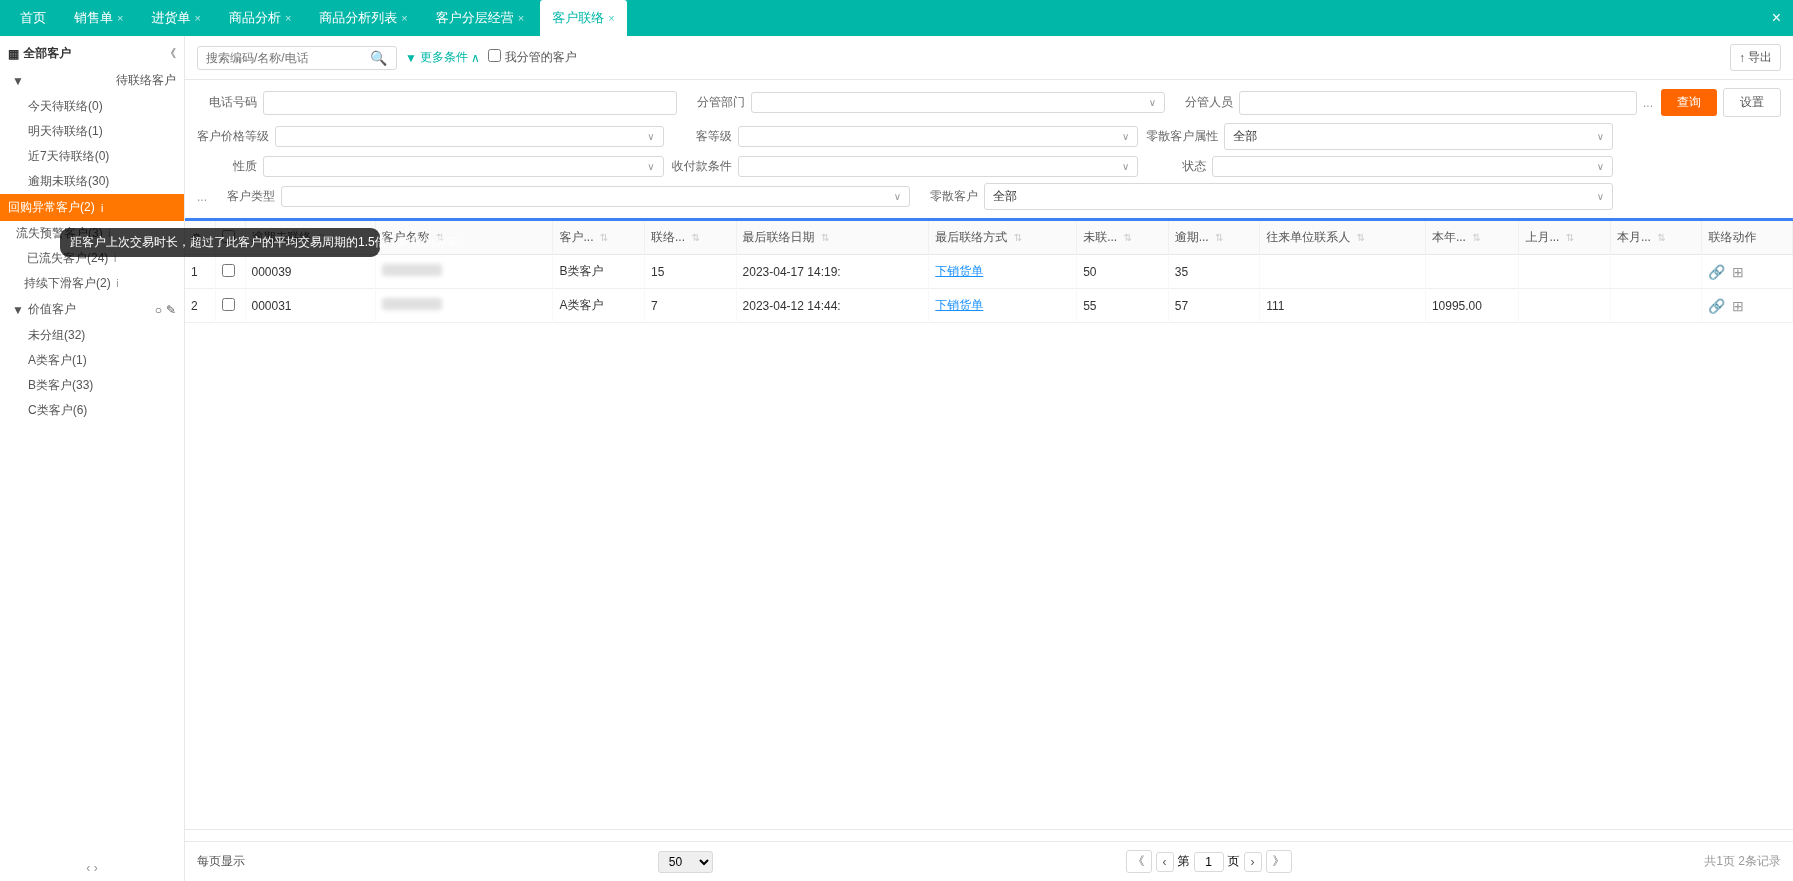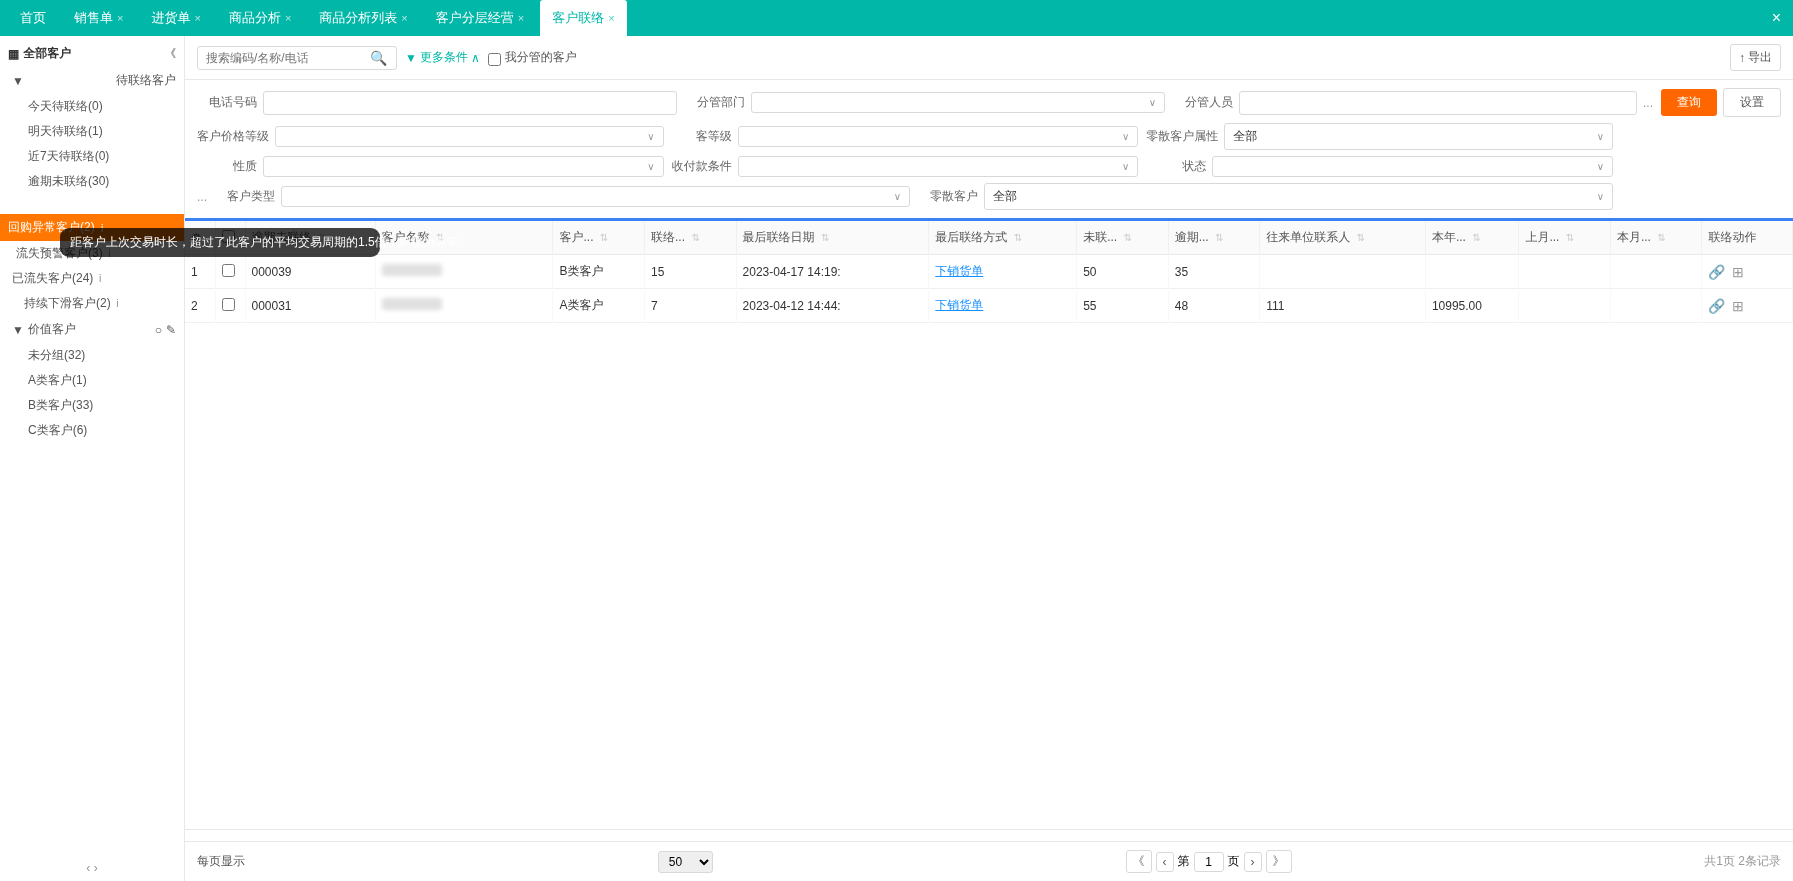"我分管的客户" .my-customer { align-items: flex-end -> flex-start }
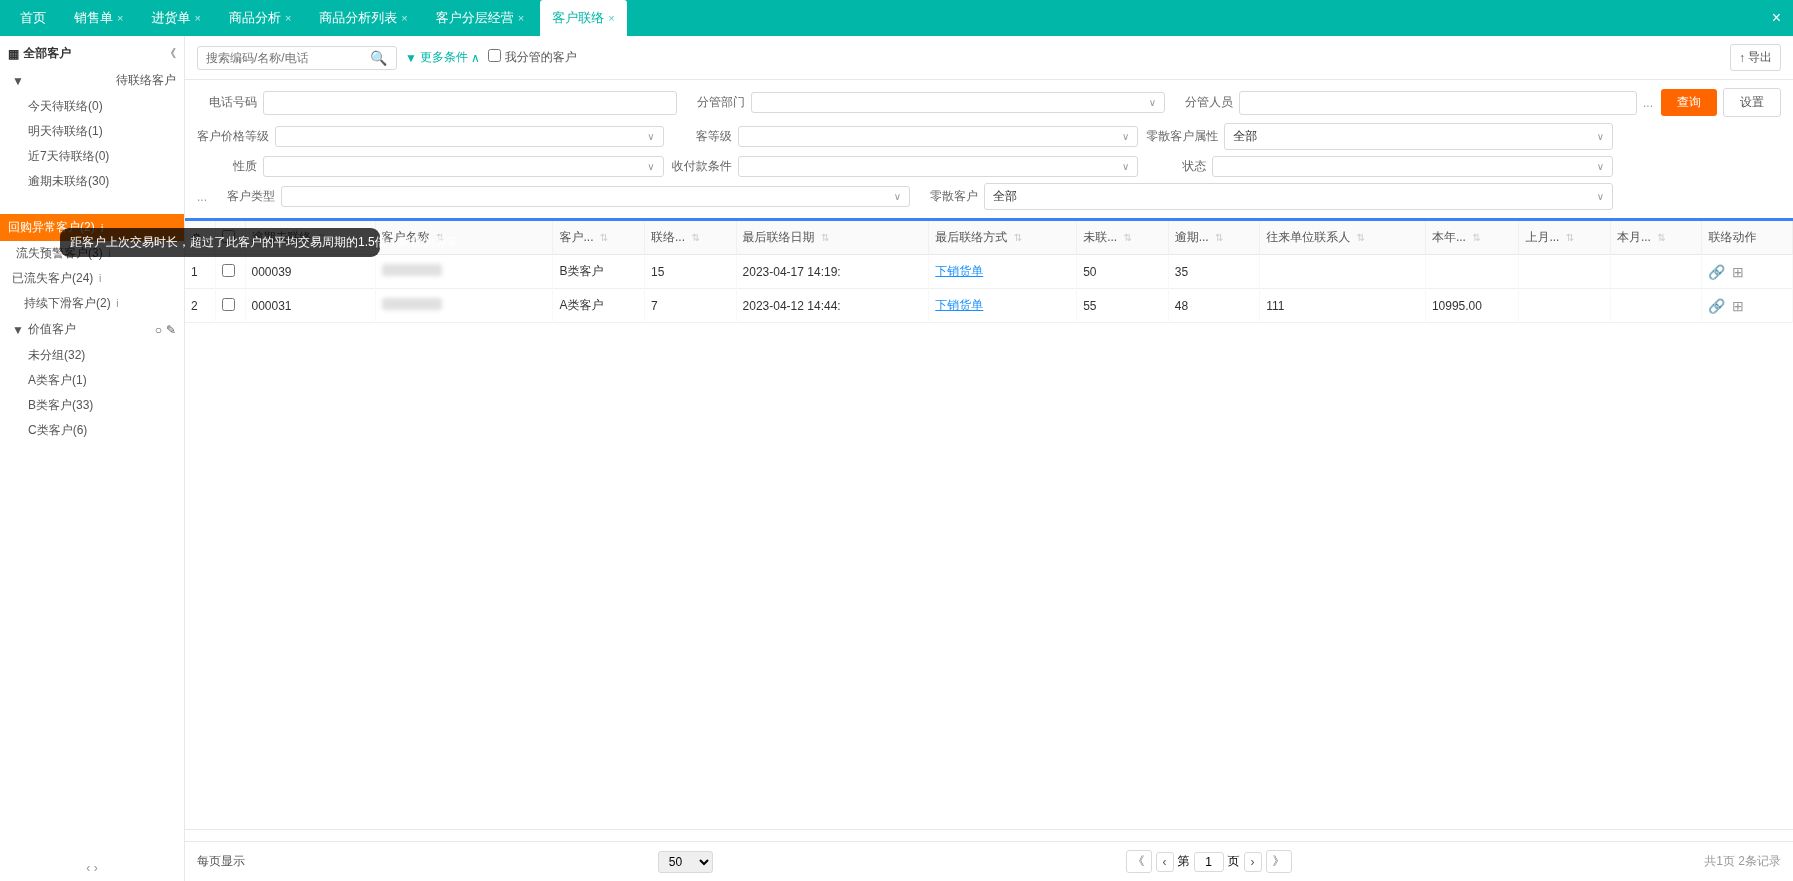"回购异常客户(2)" .active-left-bar { margin-top: 20px -> none }
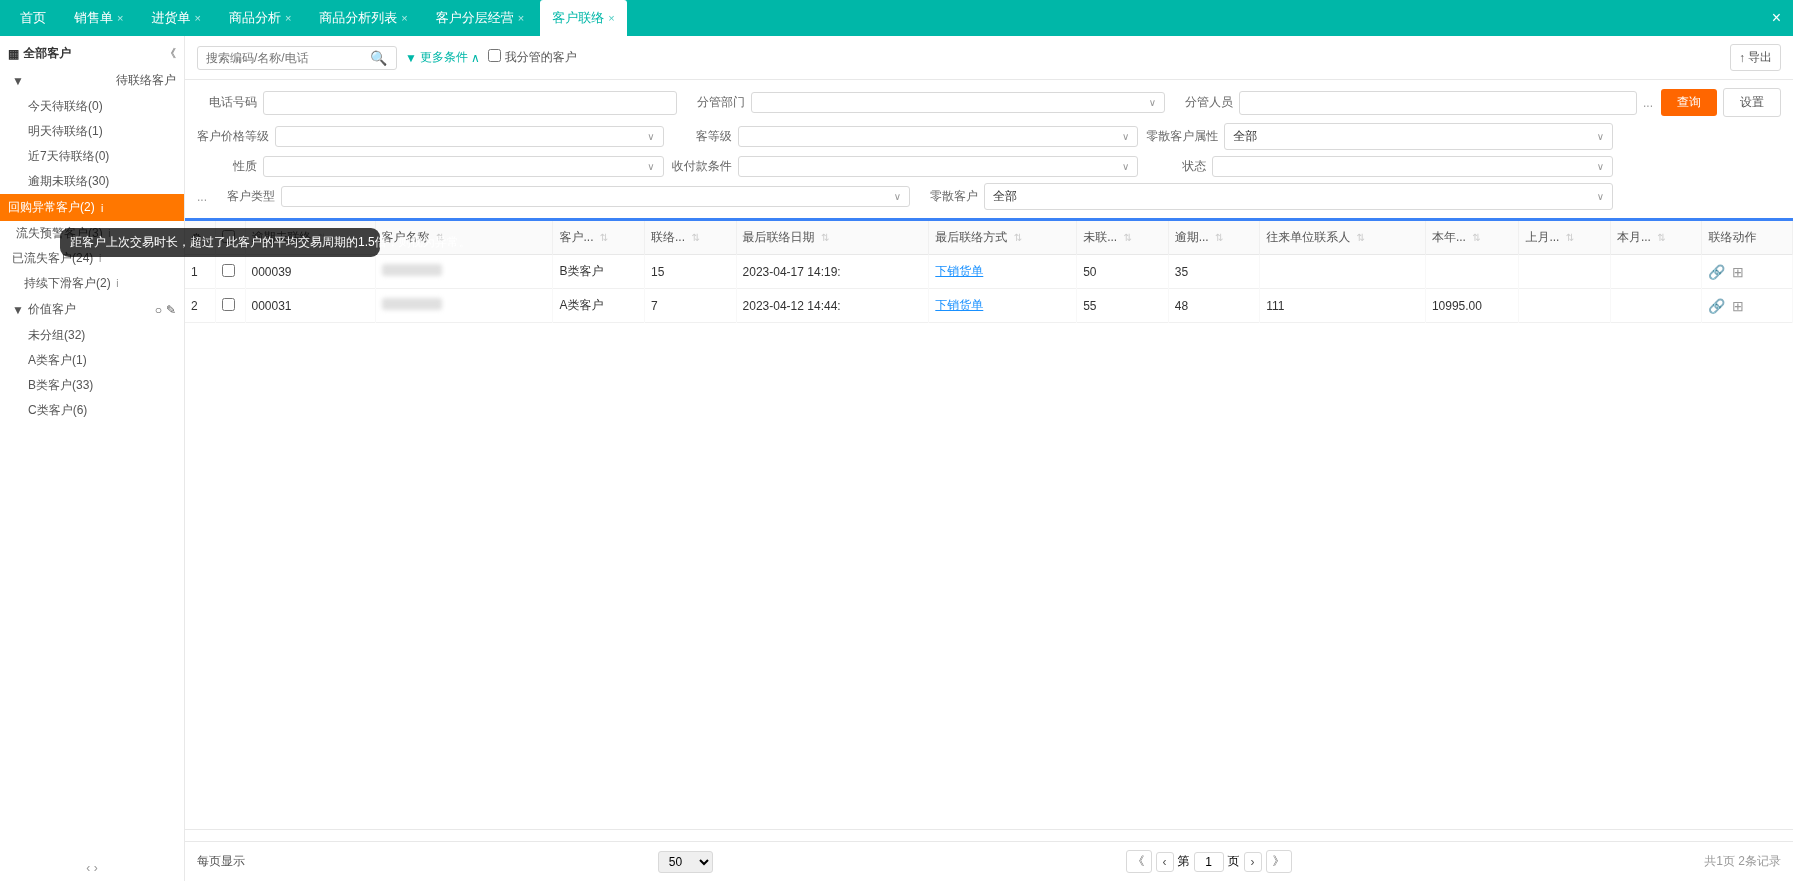"已流失客户(24) ℹ" div.tree-item { padding-left: 12px -> 27px }
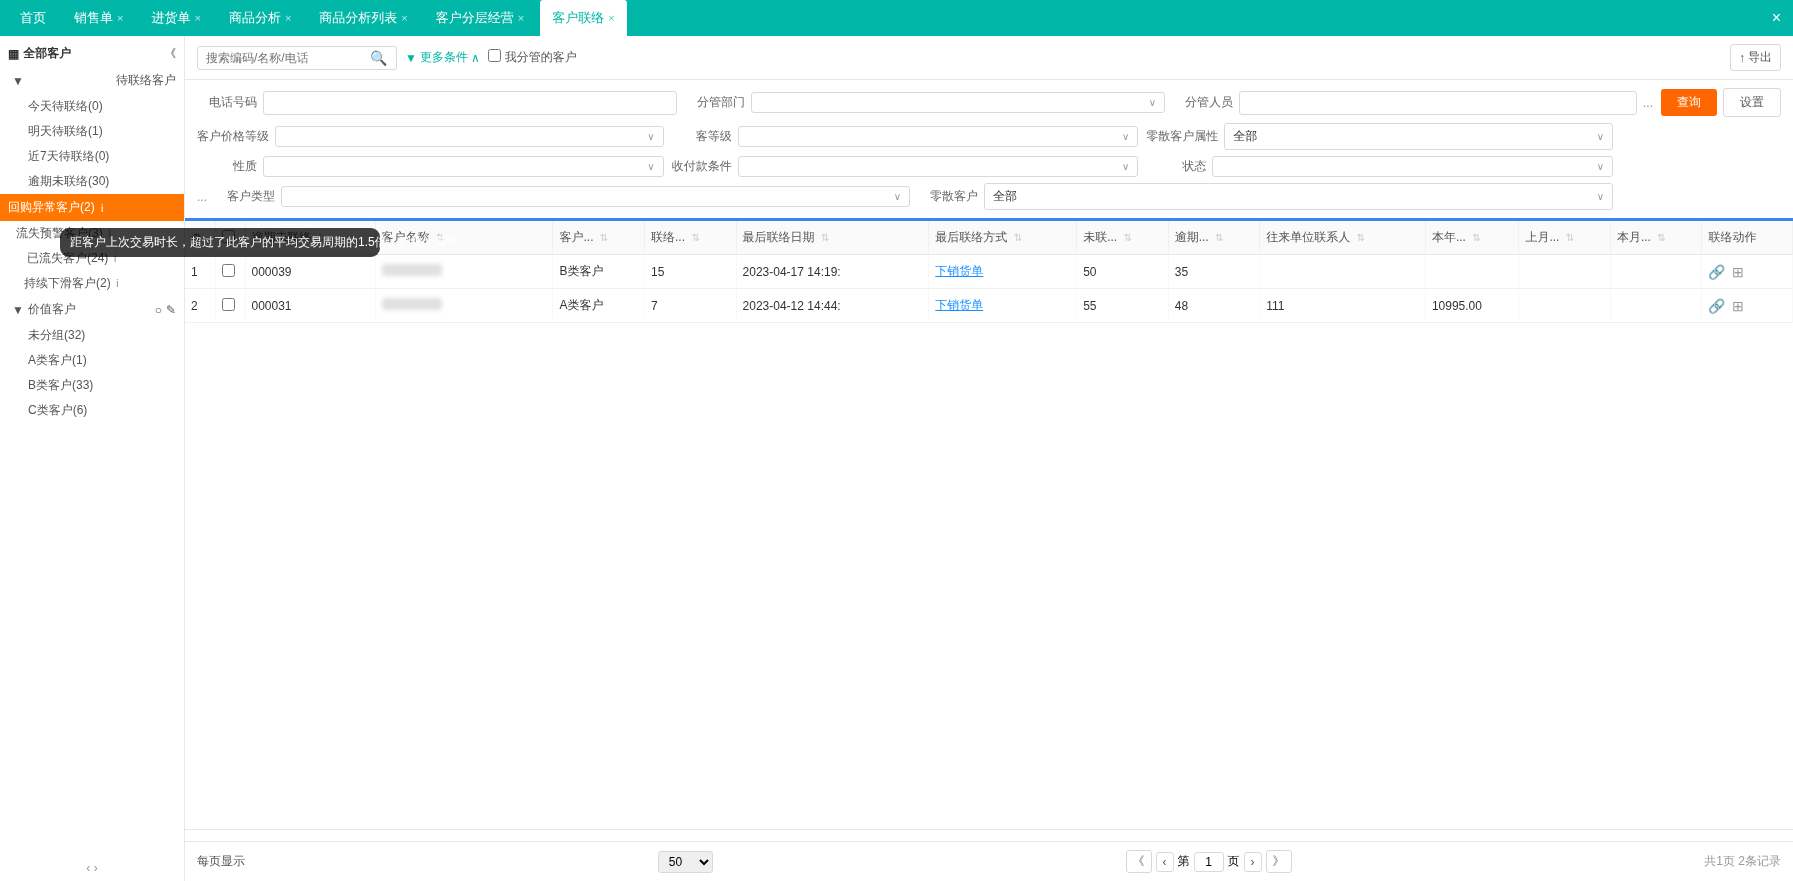"48" td { text: 48 -> 57 }
